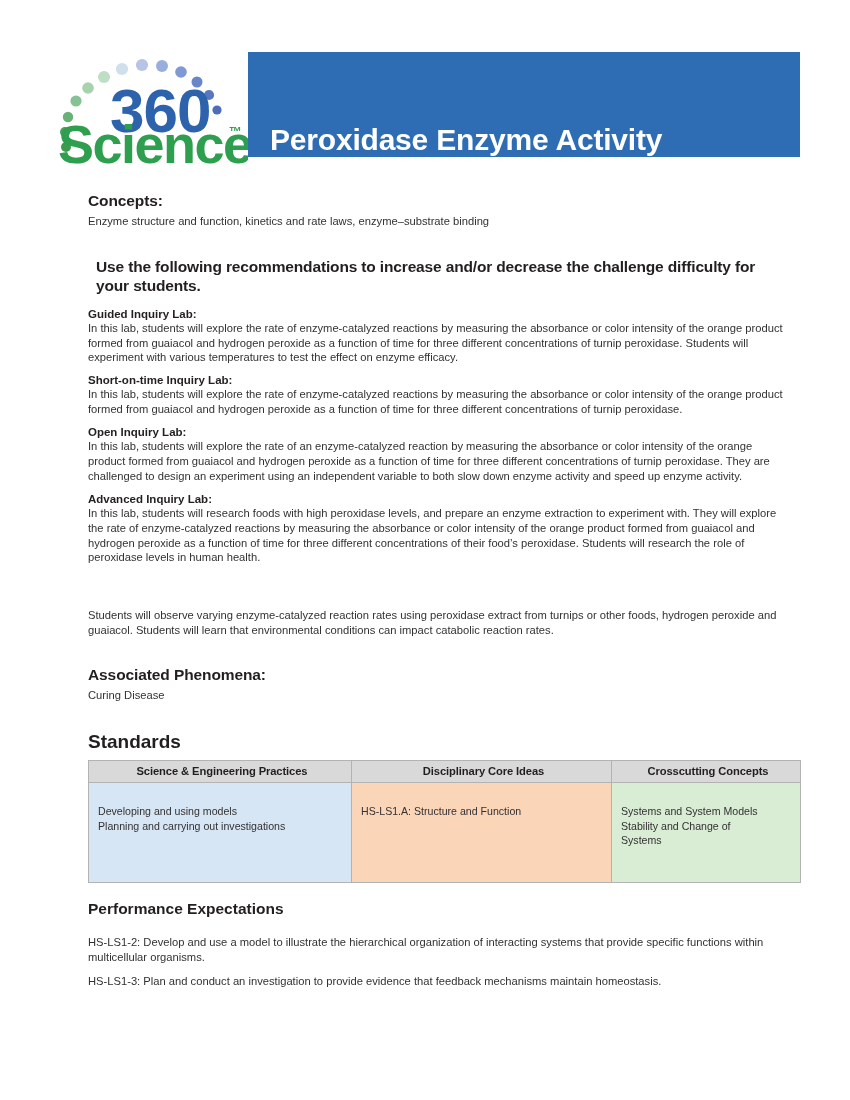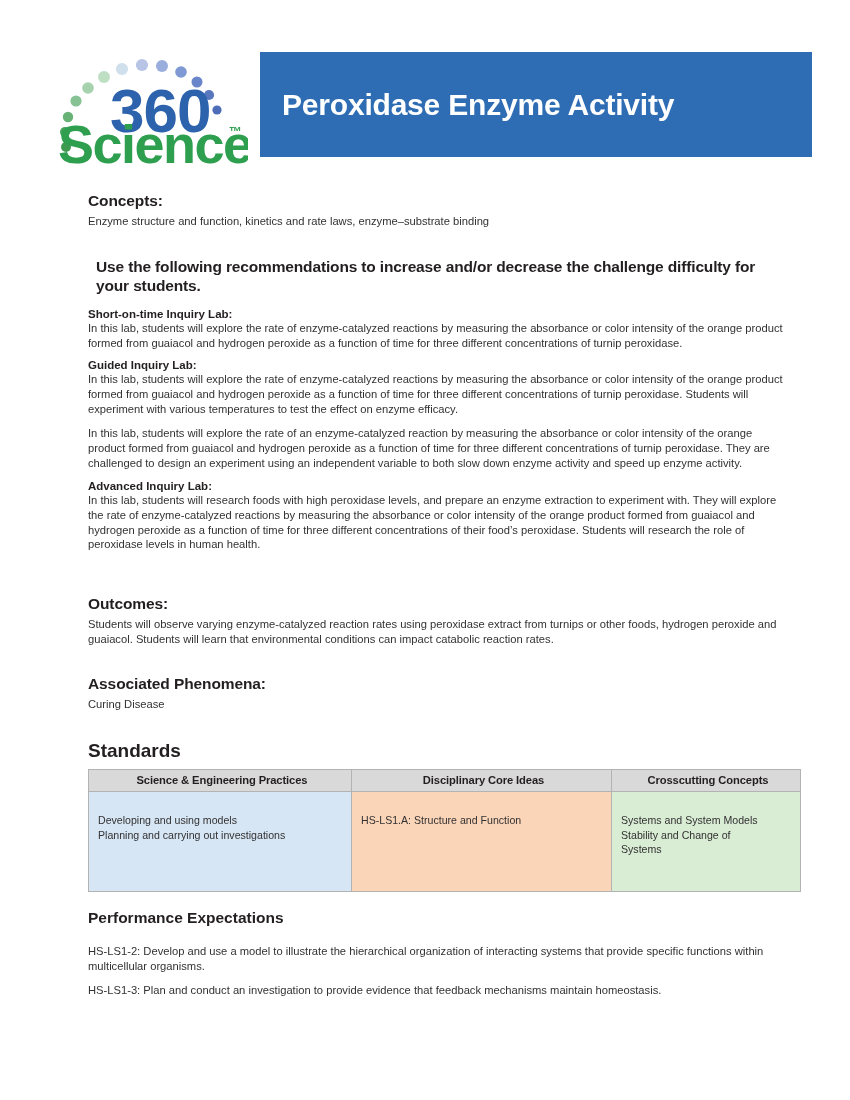"Peroxidase Enzyme Activity" .title-banner { align-items: center -> flex-end; left: 260px -> 248px }
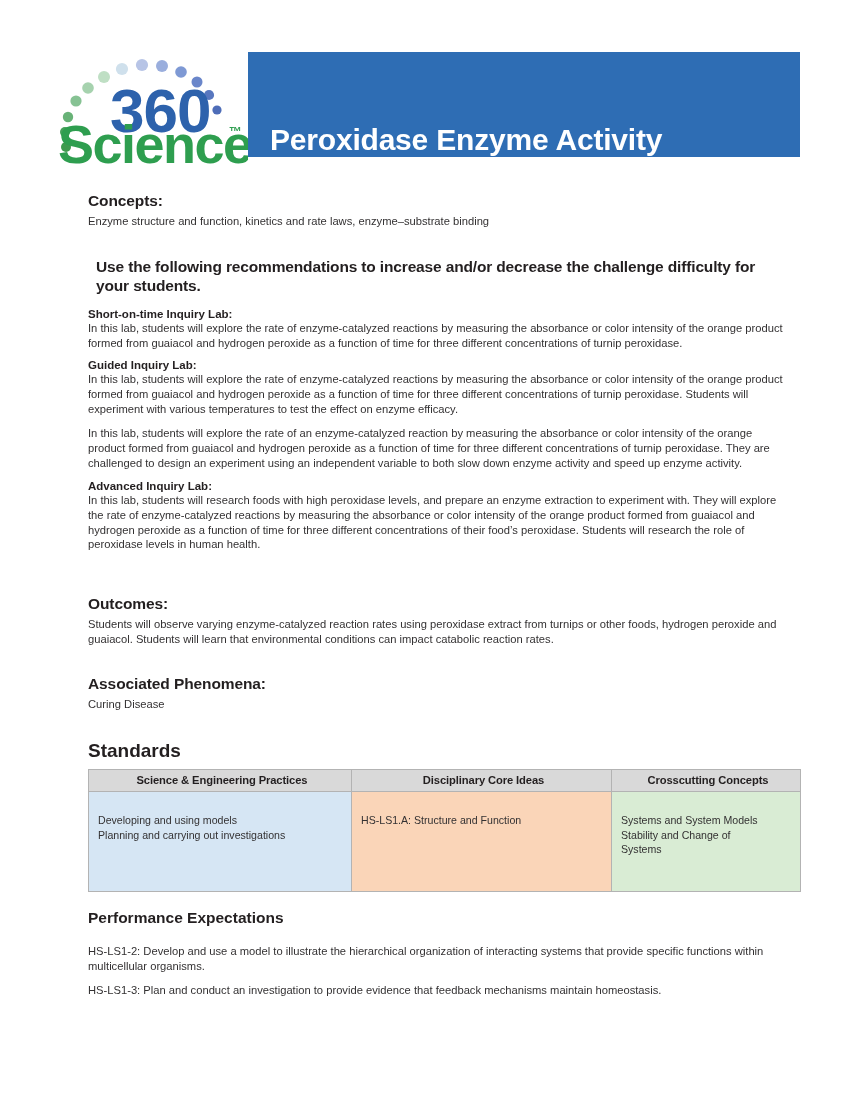"Short-on-time Inquiry Lab:" div.lab-block { order: before "Guided Inquiry Lab:" -> after "Guided Inquiry Lab:" }
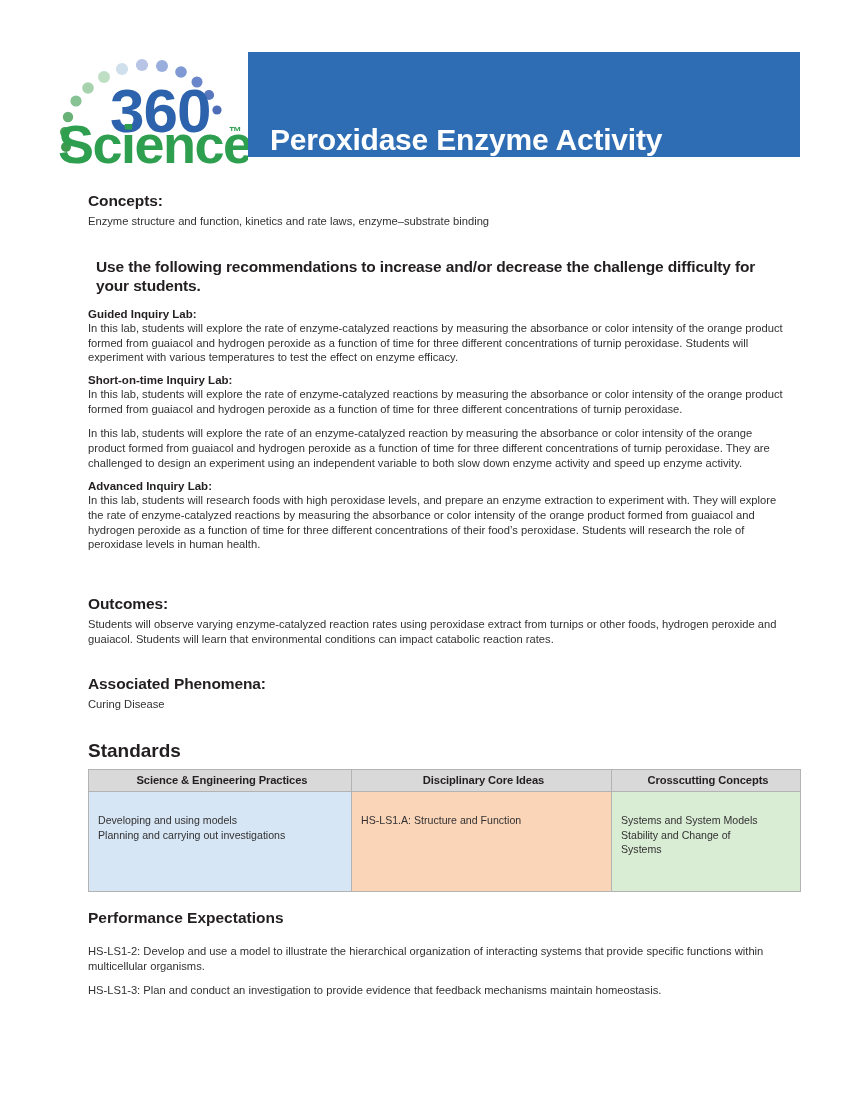"Open Inquiry Lab:" h3.lab-head { html: none -> <h3>Open Inquiry Lab:</h3> }
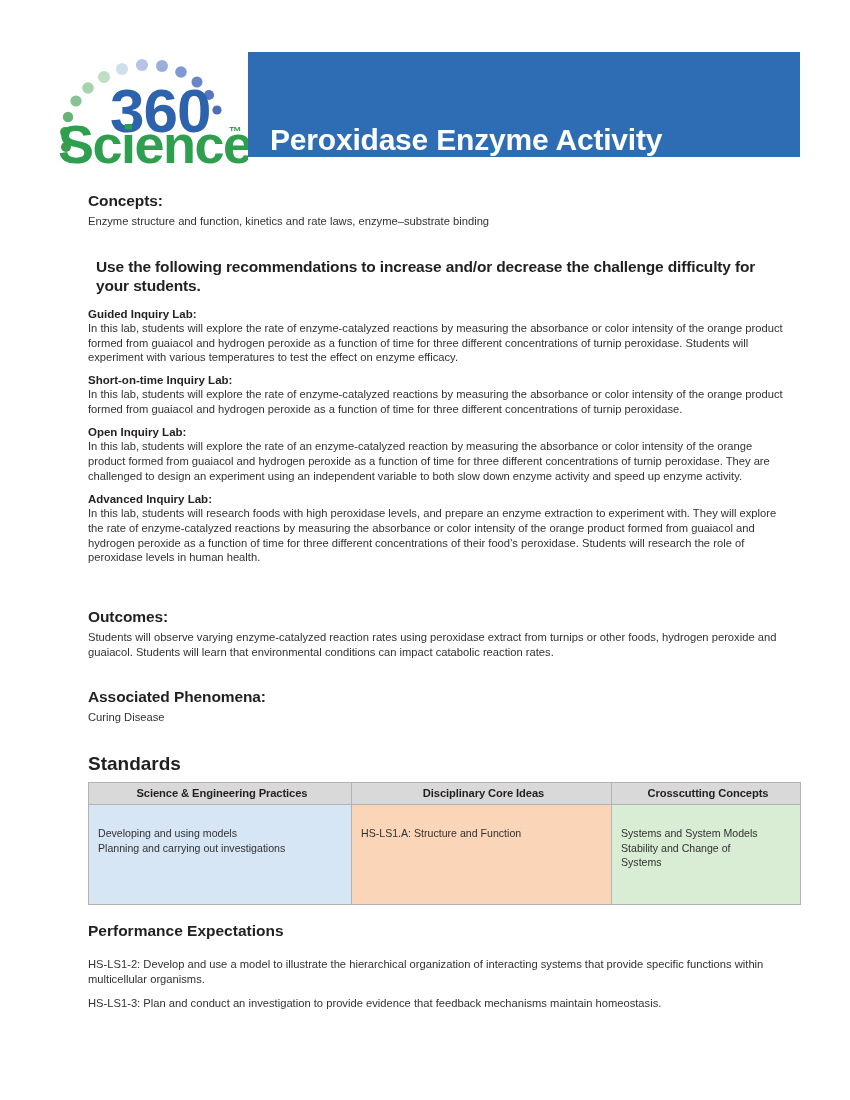"Outcomes:" h2.section-head { html: <h2>Outcomes:</h2> -> none }
